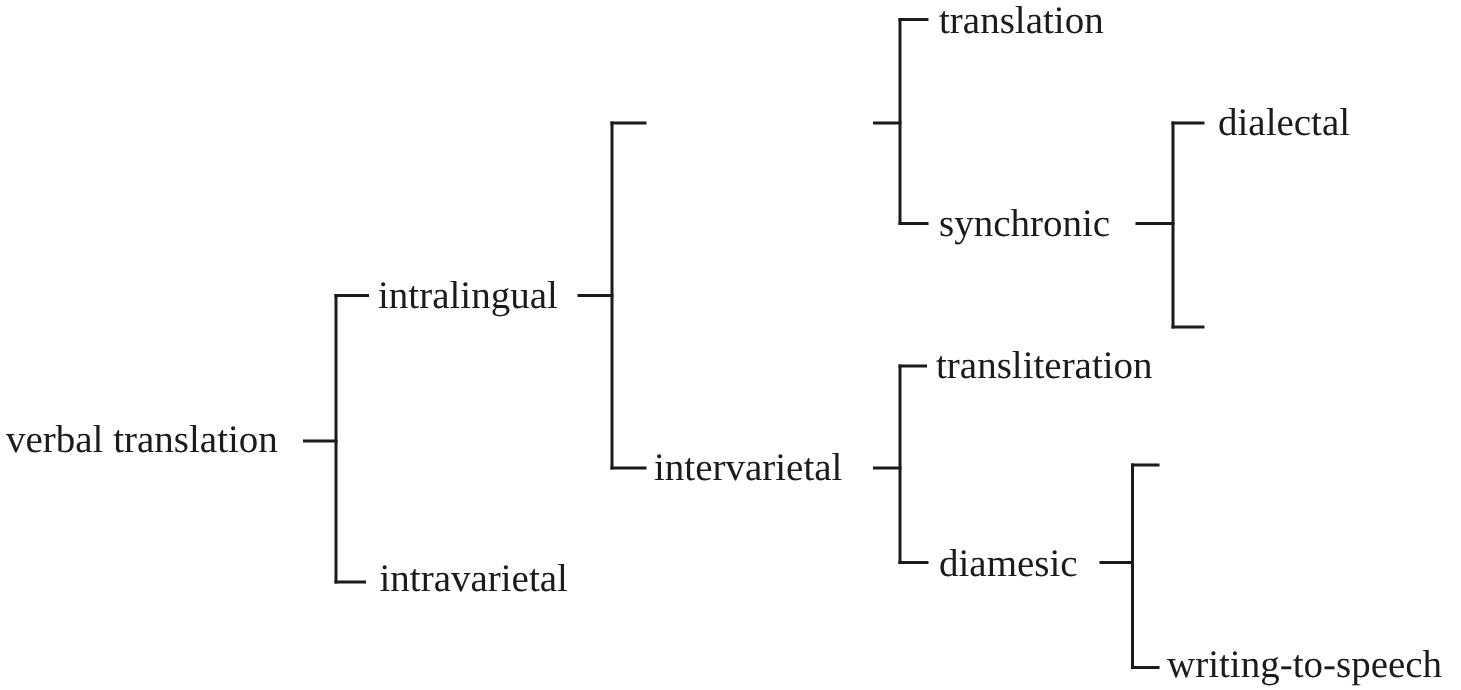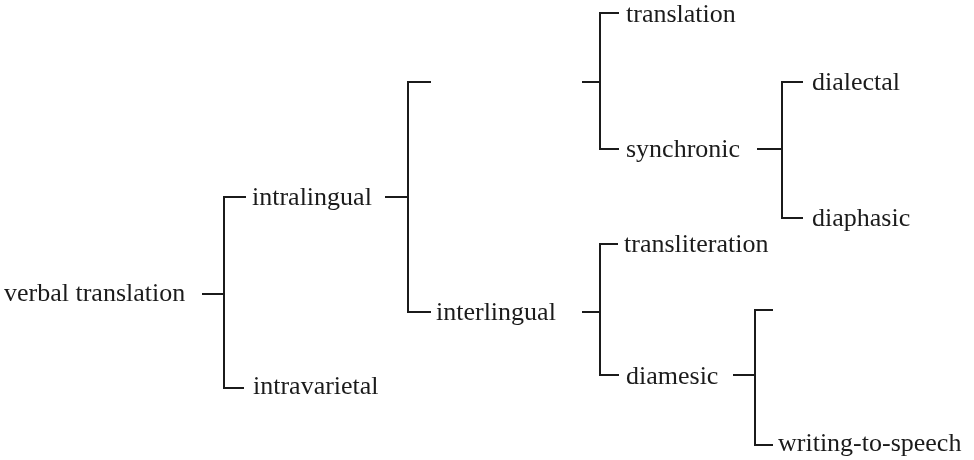"diaphasic" div.node { html: <div>diaphasic</div> -> none }
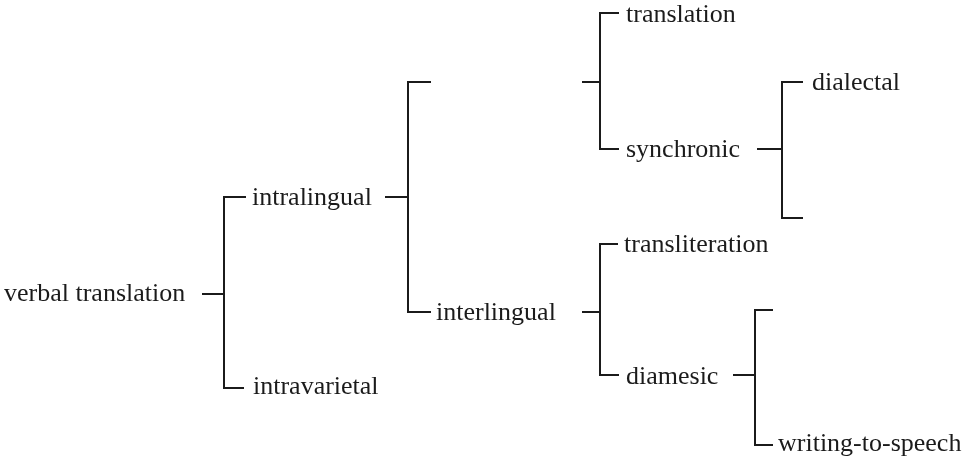"interlingual" div.node { text: interlingual -> intervarietal }
